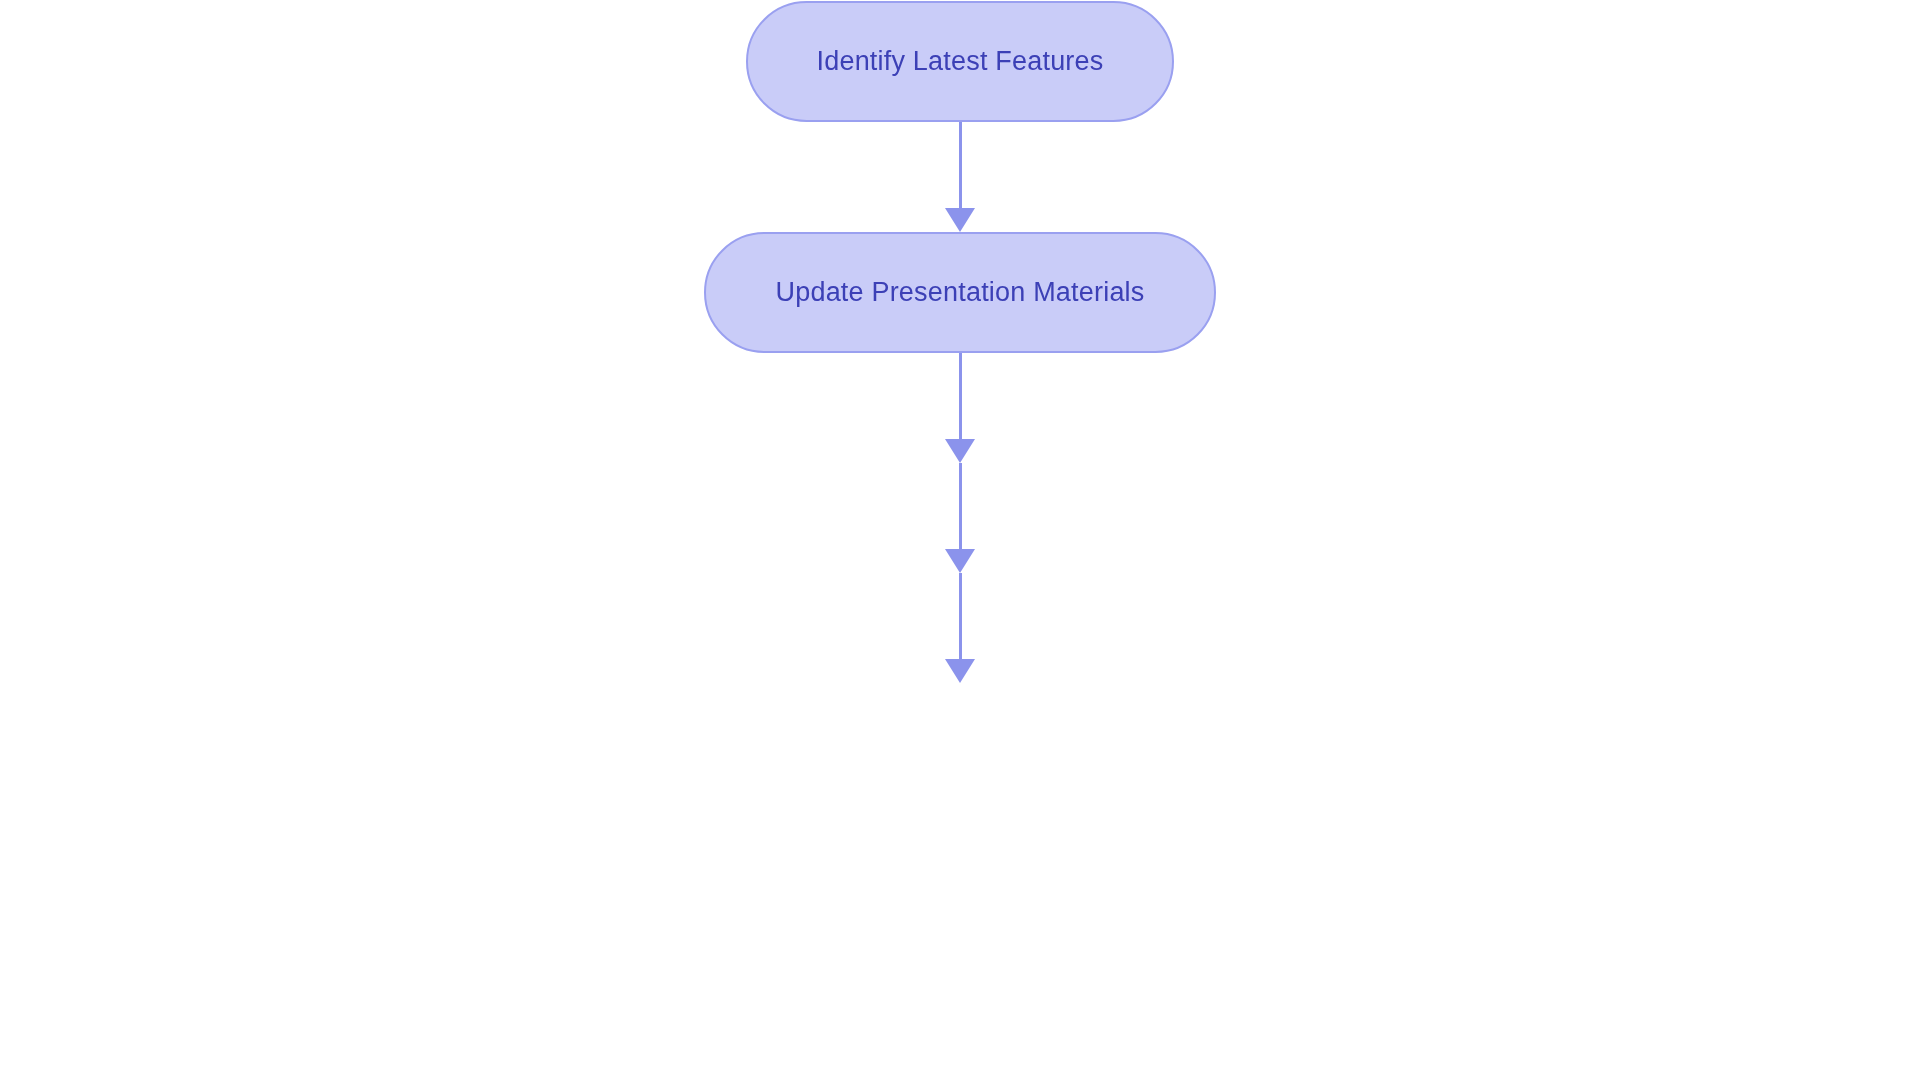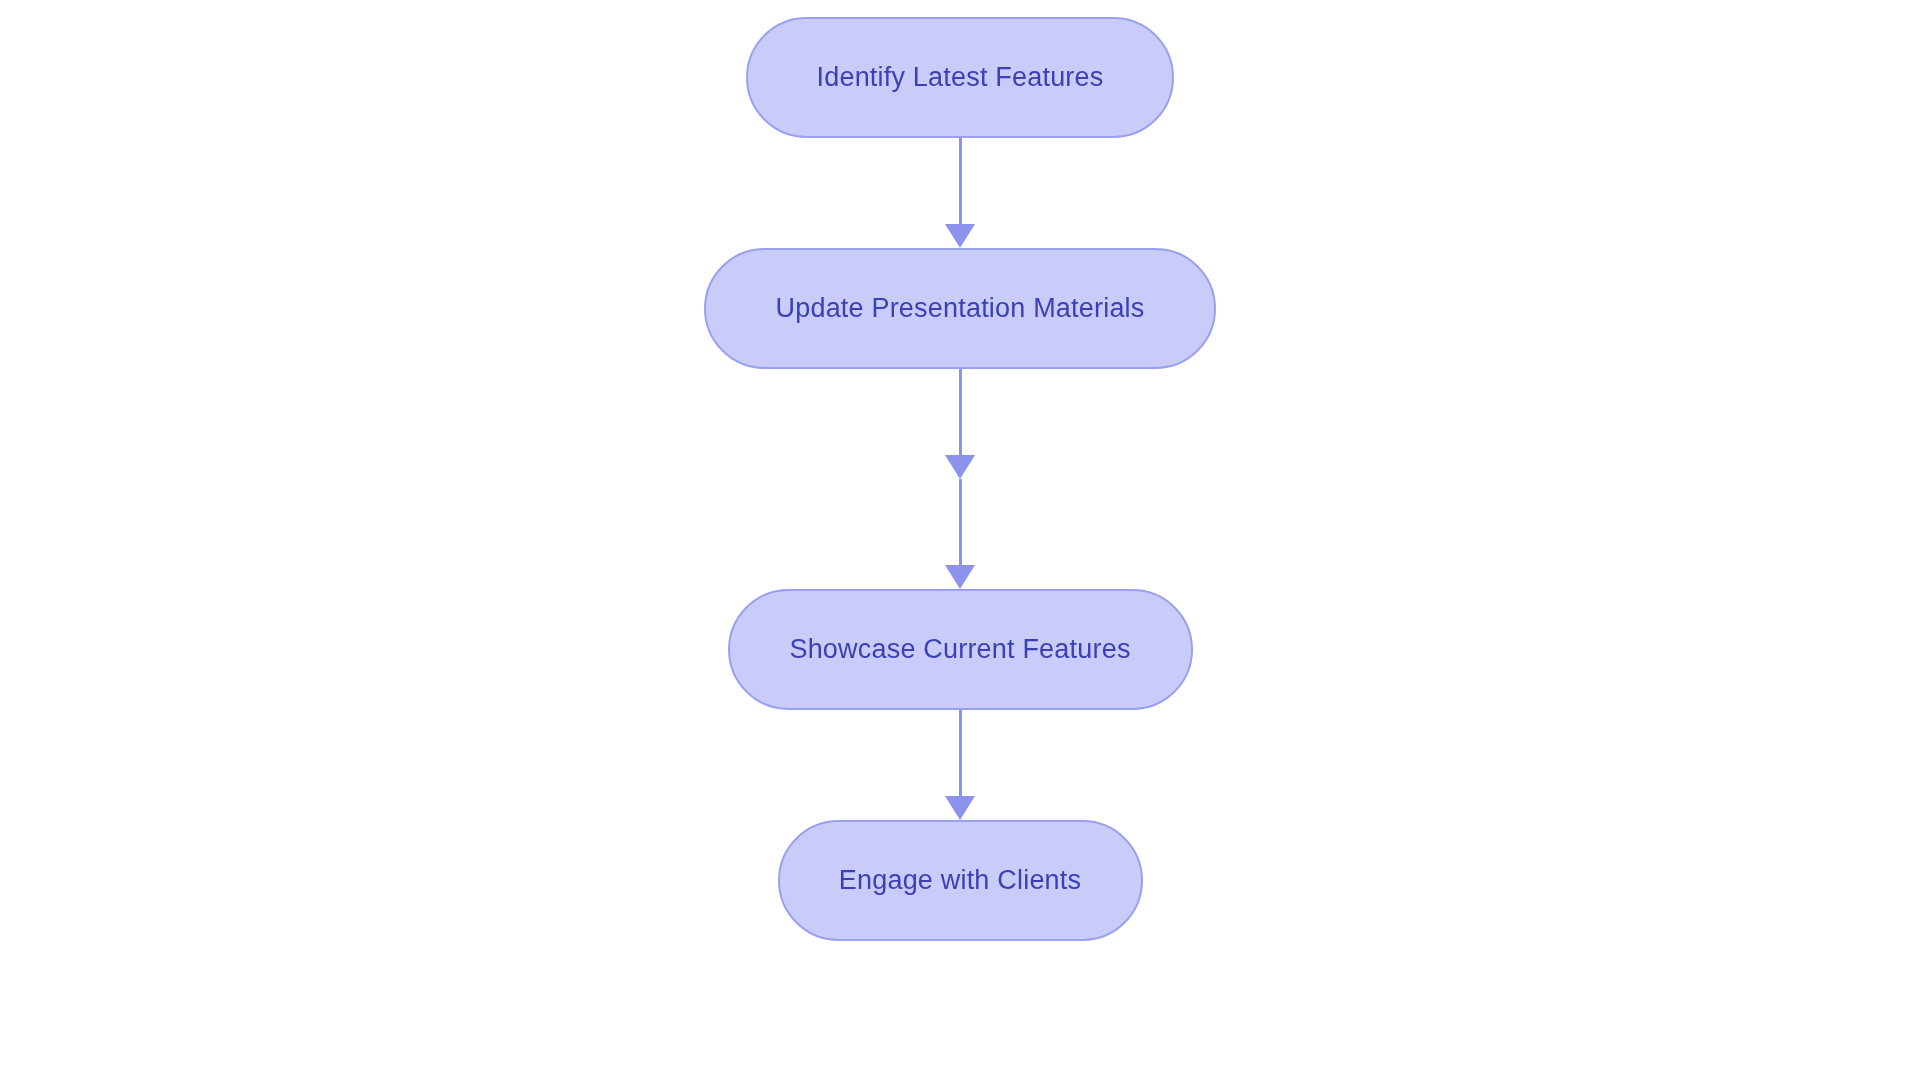"Identify Latest Features" .canvas { padding-top: 17px -> 1px }
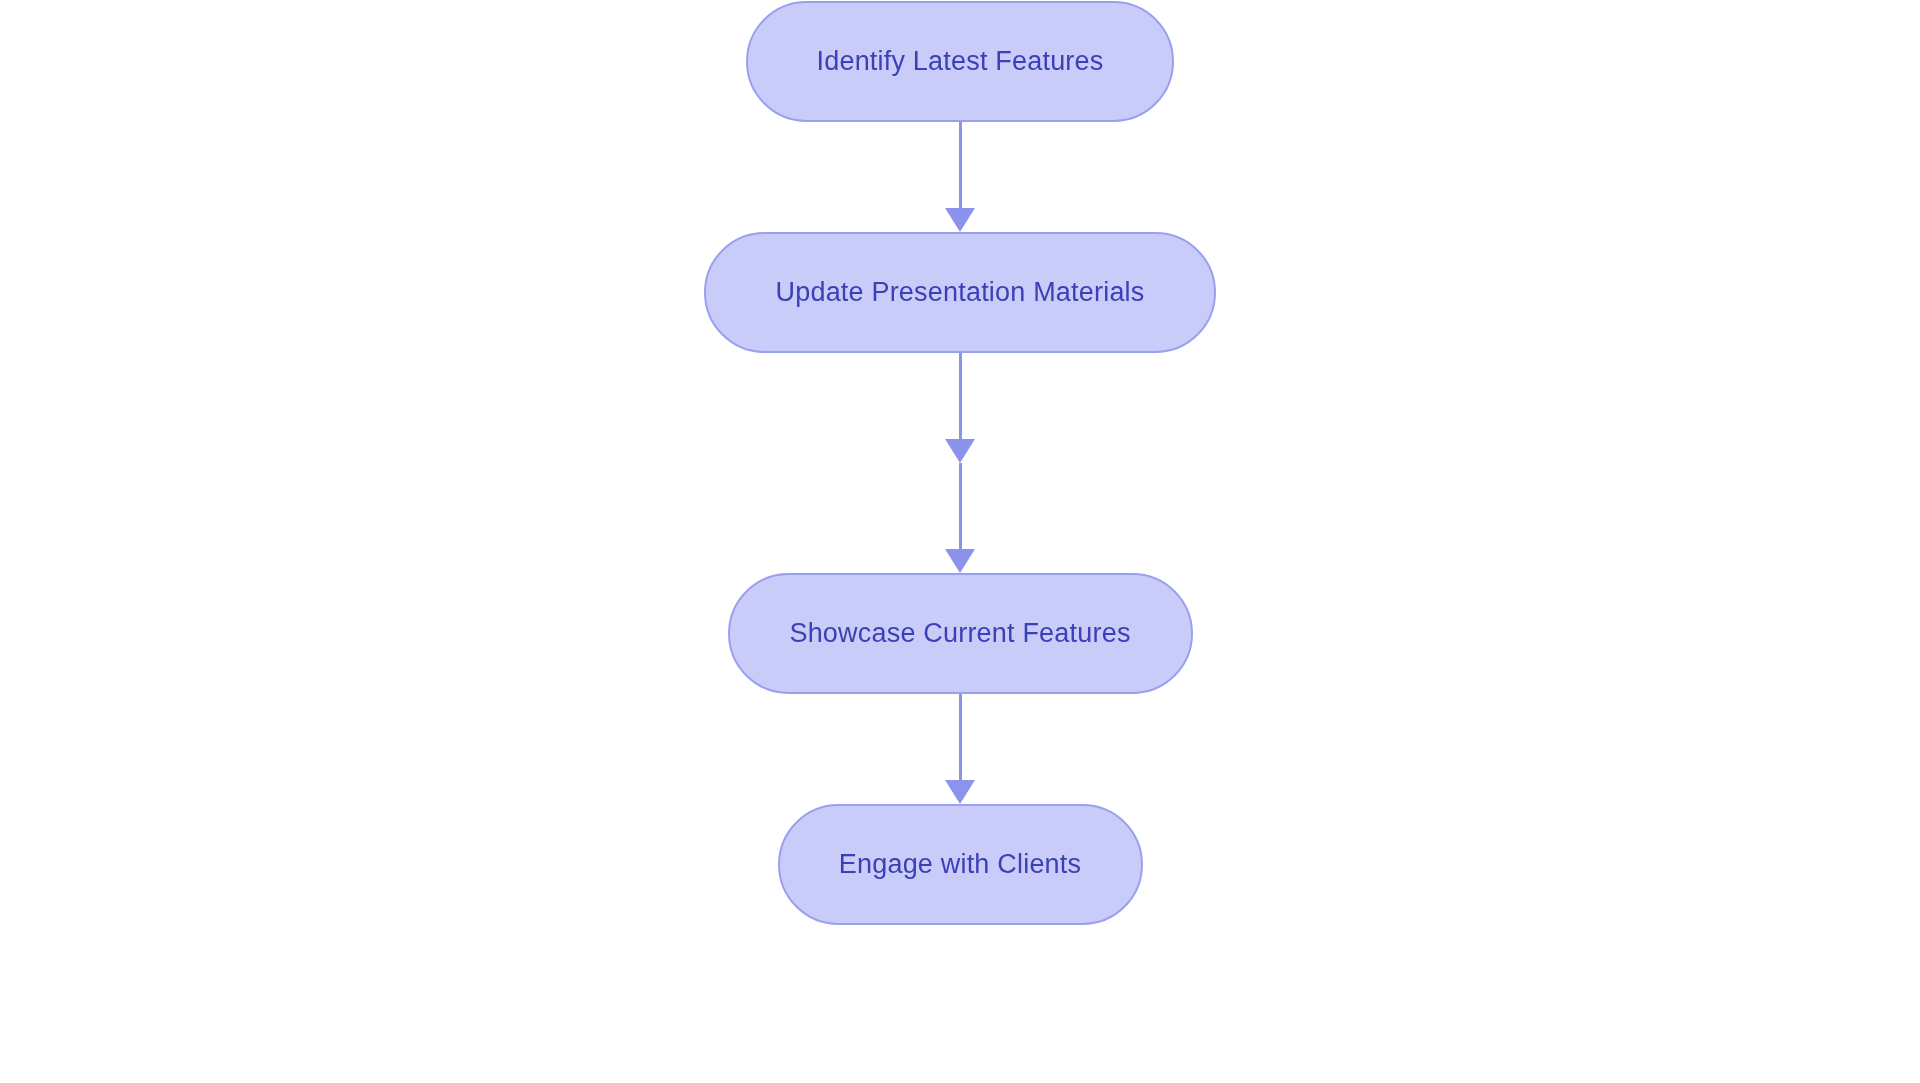"Showcase Current Features" div.node { html: <div> <span>Showcase Current Features</span> </div> -> none }
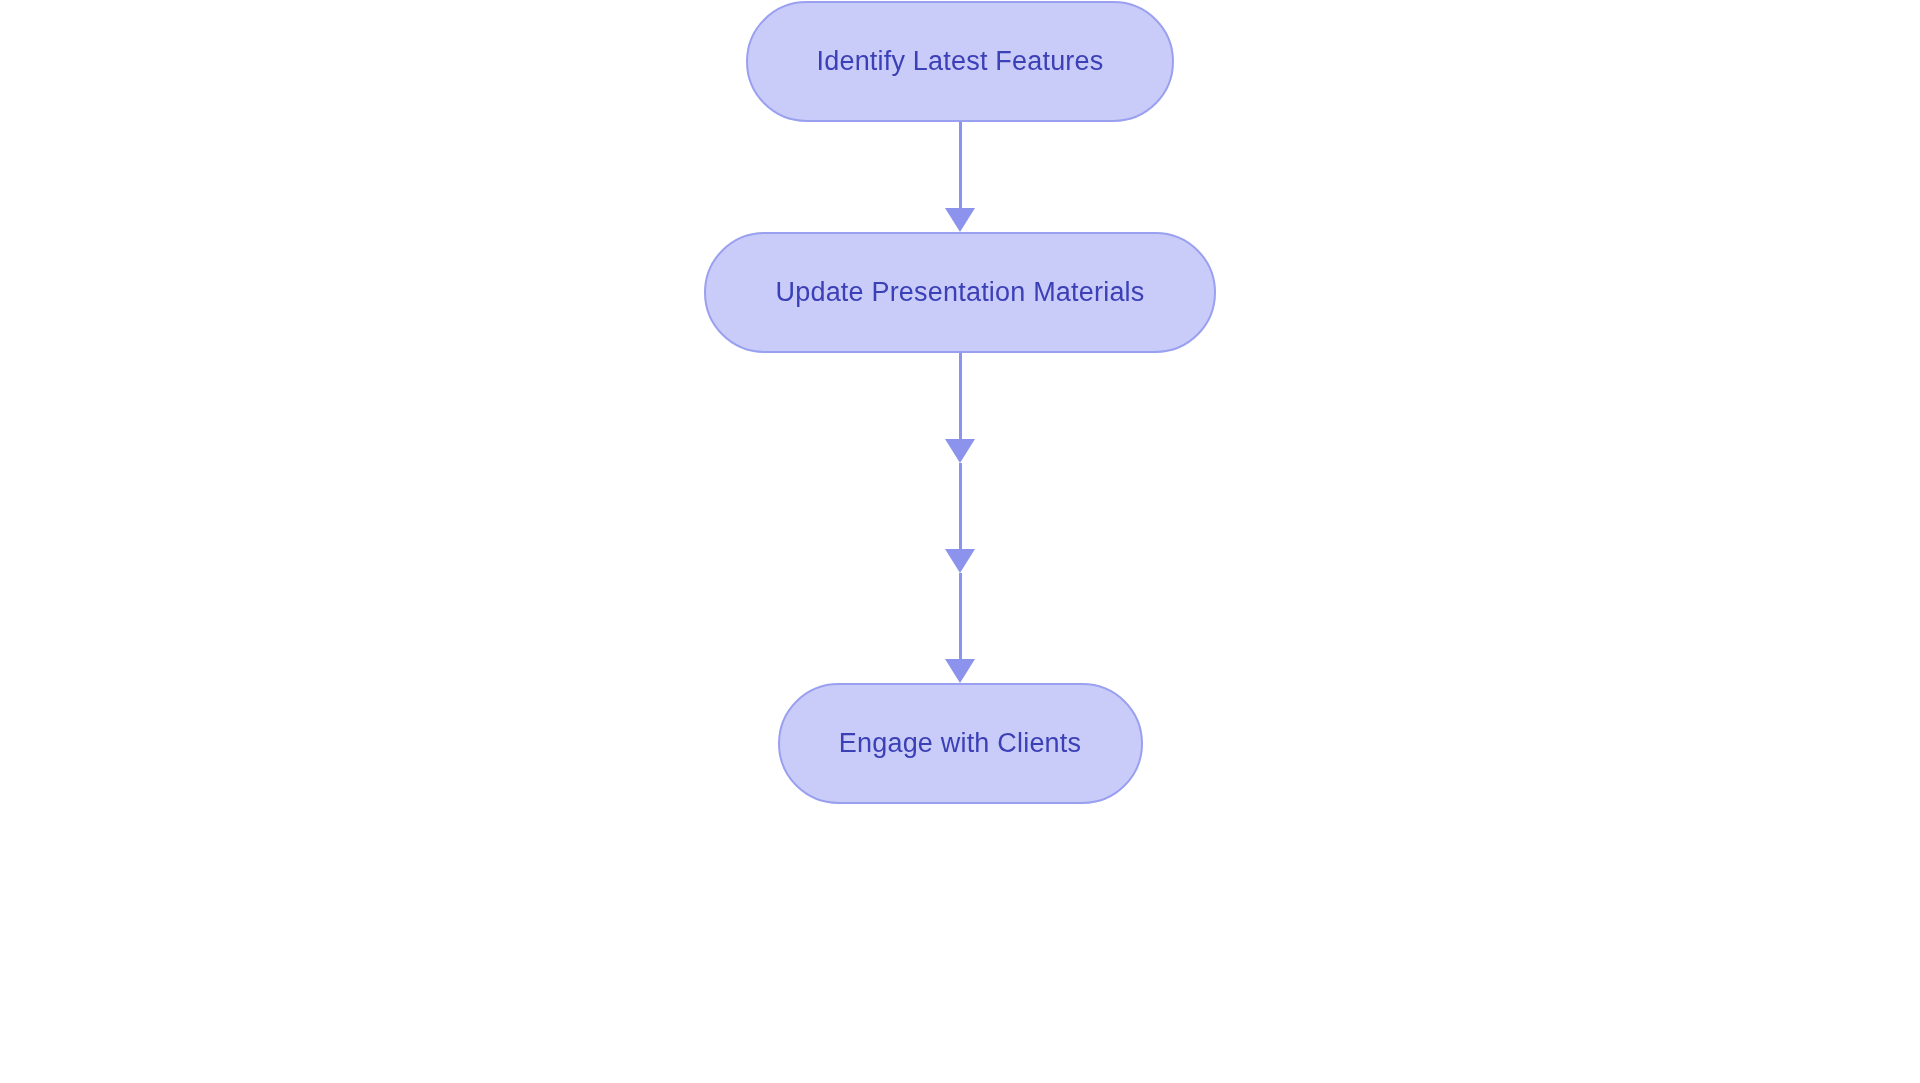"Engage with Clients" div.node { html: <div> <span>Engage with Clients</span> </div> -> none }
